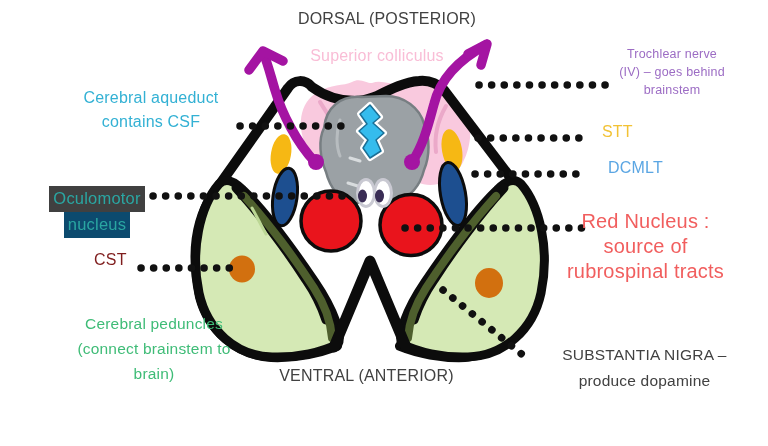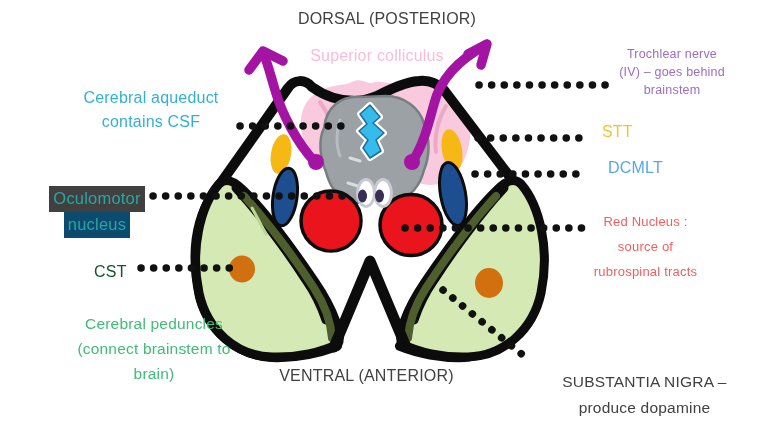"Red Nucleus :" #rednucleus-label { font-size: 13px -> 20px }
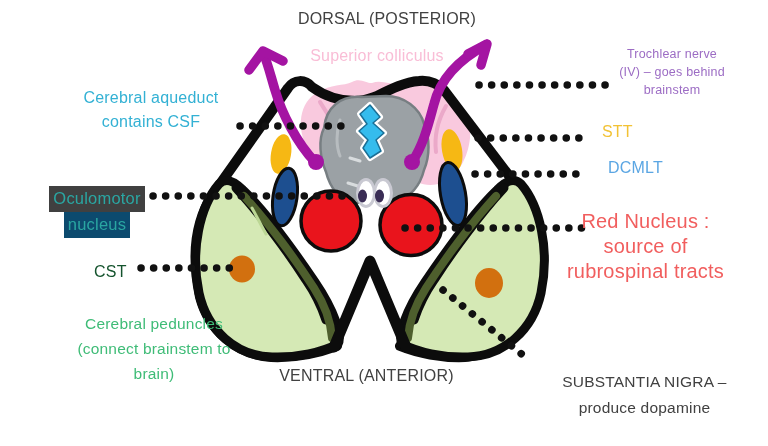"CST" div.lbl { color: #14532d -> #7f1d1d; margin-top: 12px -> none }
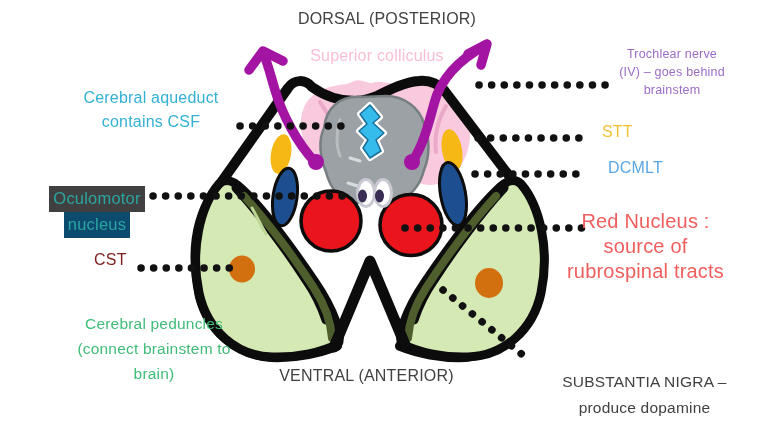"SUBSTANTIA NIGRA –" #substantia-label { margin-top: 27px -> none }
